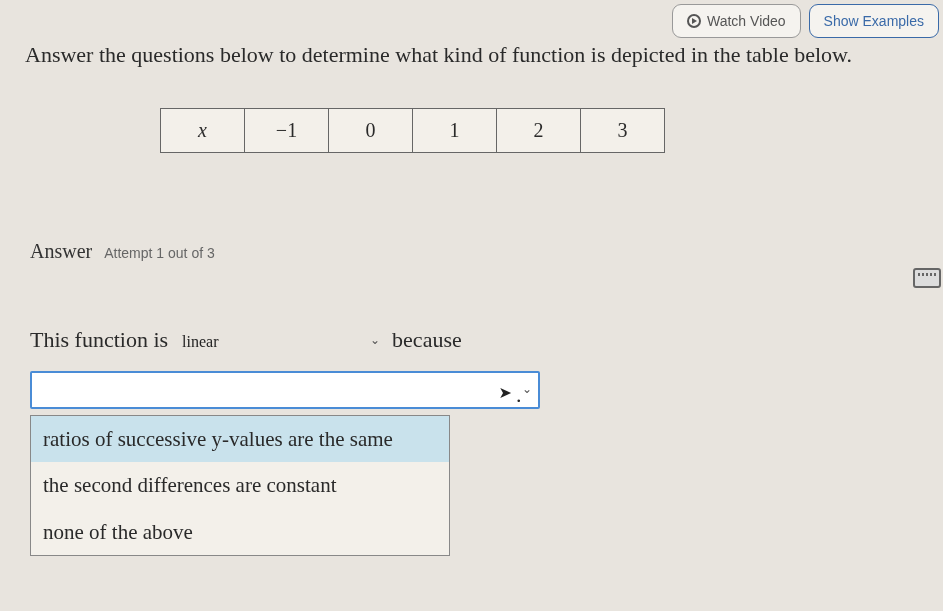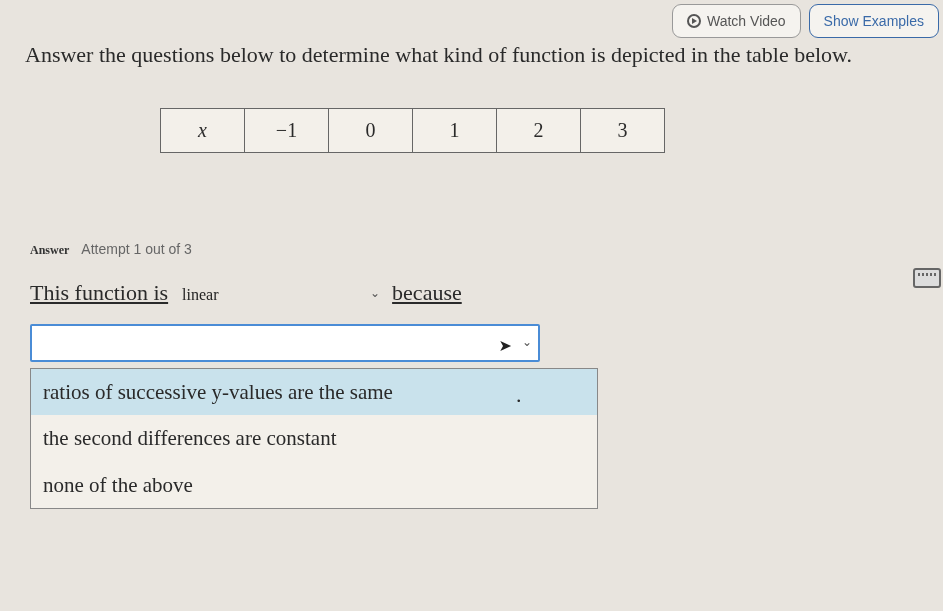"Answer" .answer-label { font-size: 12px -> 20px; font-weight: bold -> normal }
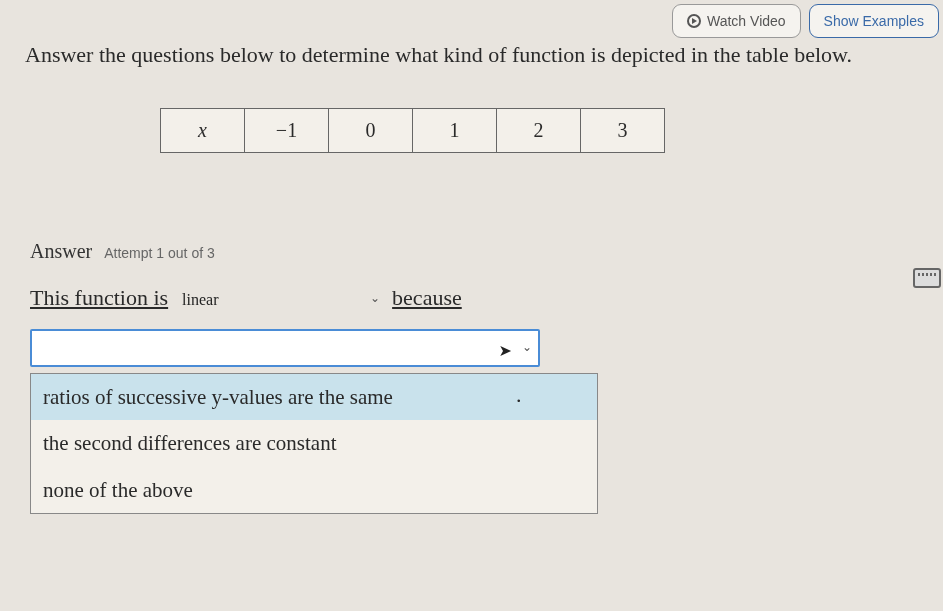"This function is" .sentence { margin-top: 22px -> 64px; text-decoration: underline -> none }
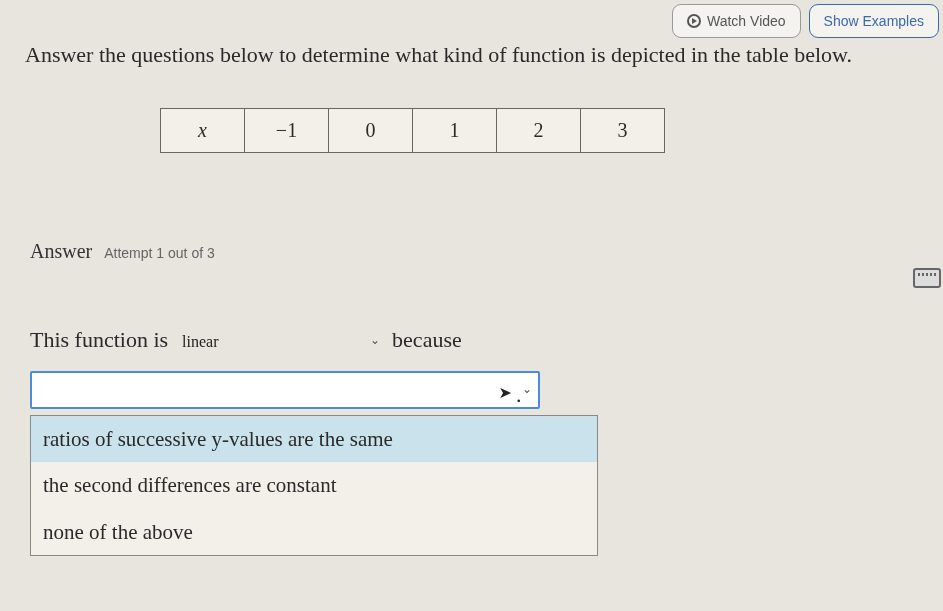"ratios of successive y-values are" .options-list { width: 568px -> 420px }
